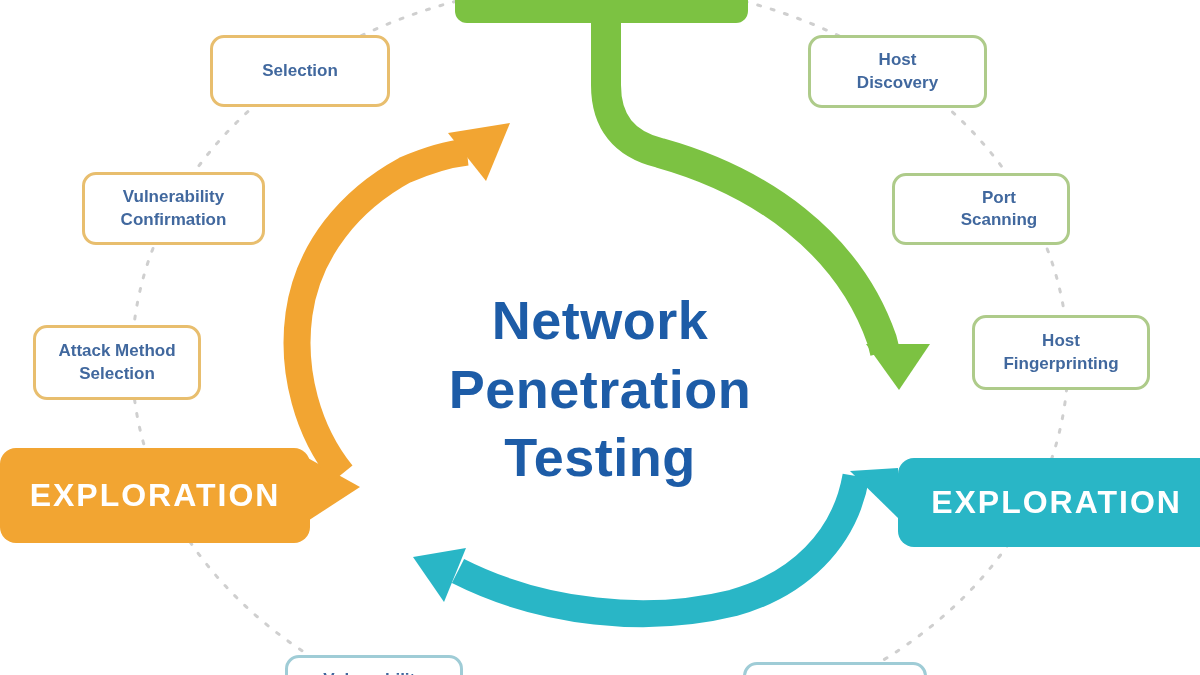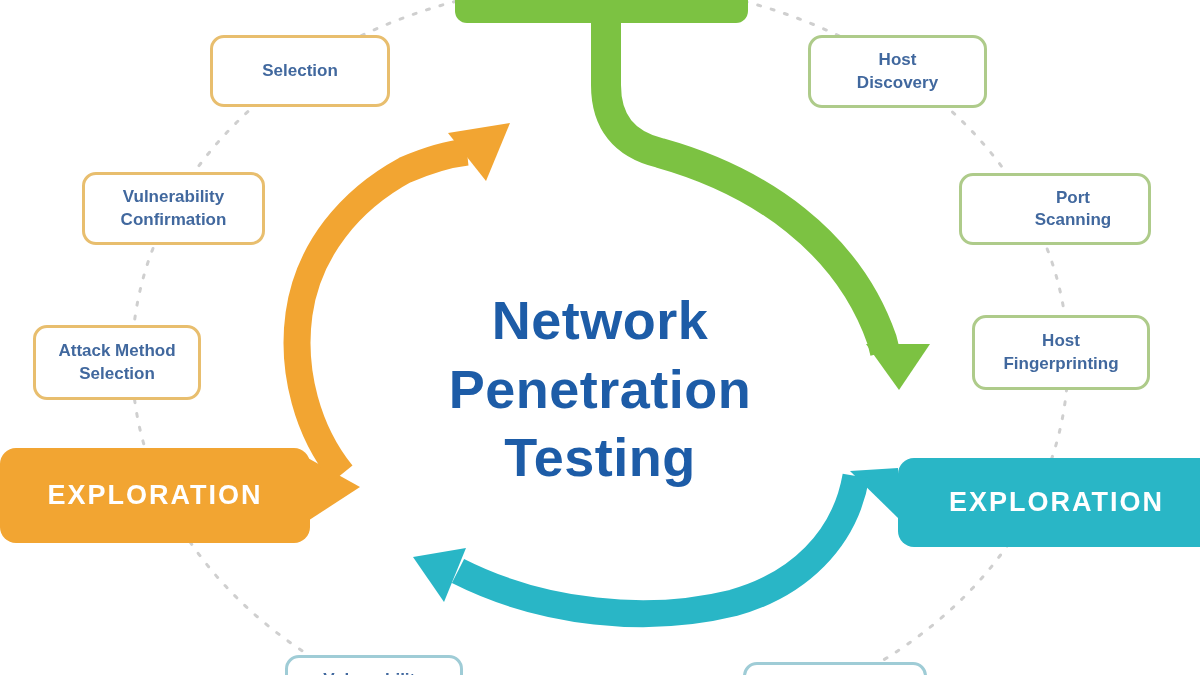"Port" .box-port-scanning { left: 959px -> 892px; width: 192px -> 178px }
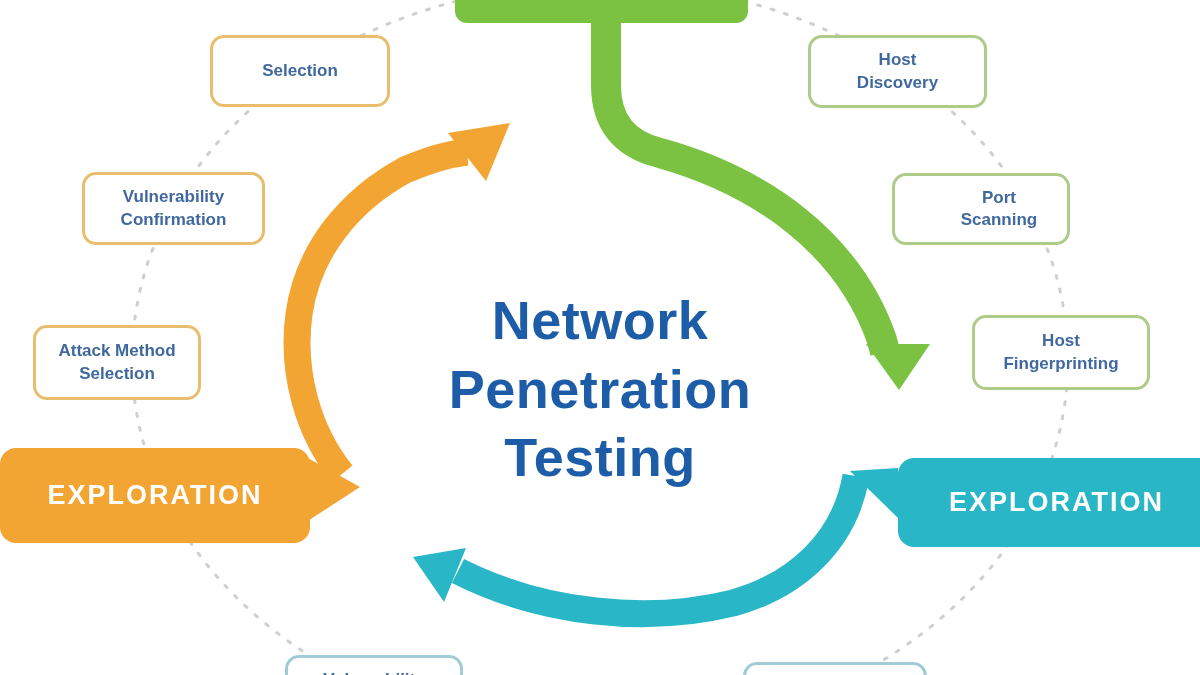"EXPLORATION" .stage-label { font-size: 27px -> 32px }
